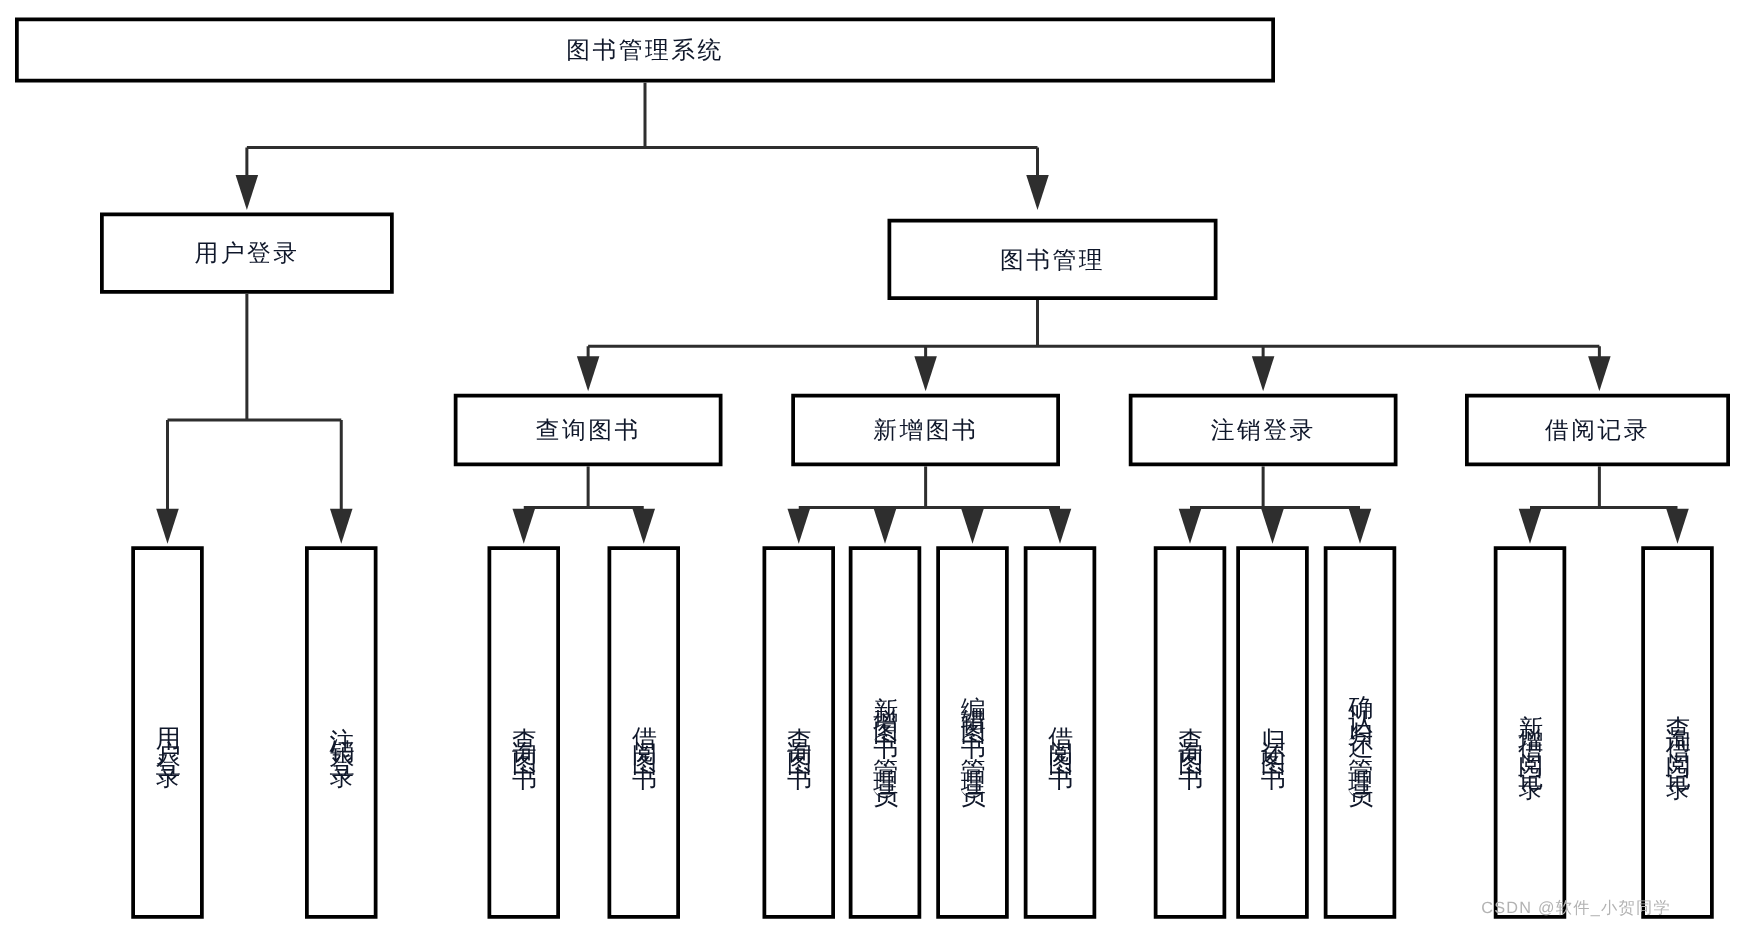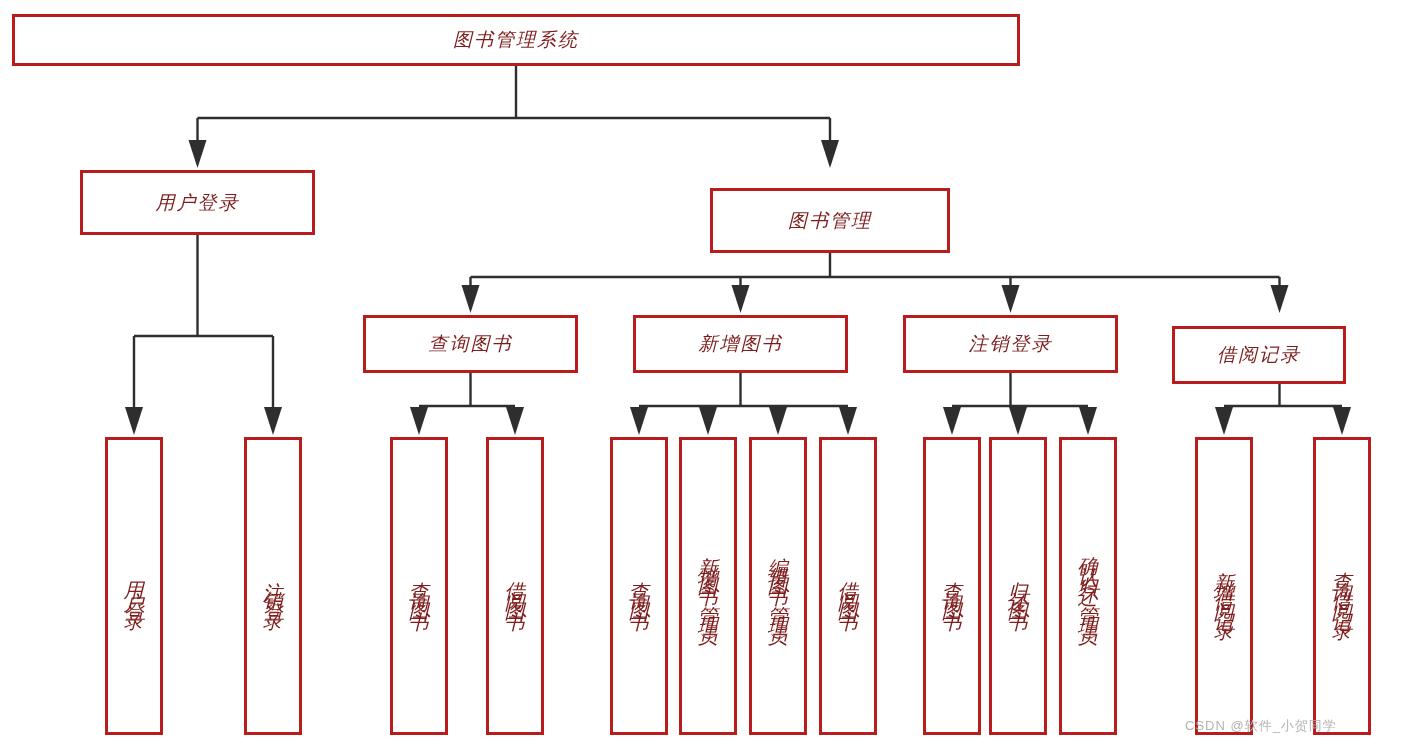"图书管理系统" .box { border: 3px solid #b91c1c -> 3px solid #000000; color: #7f1d1d -> #0f172a; font-style: italic -> none }
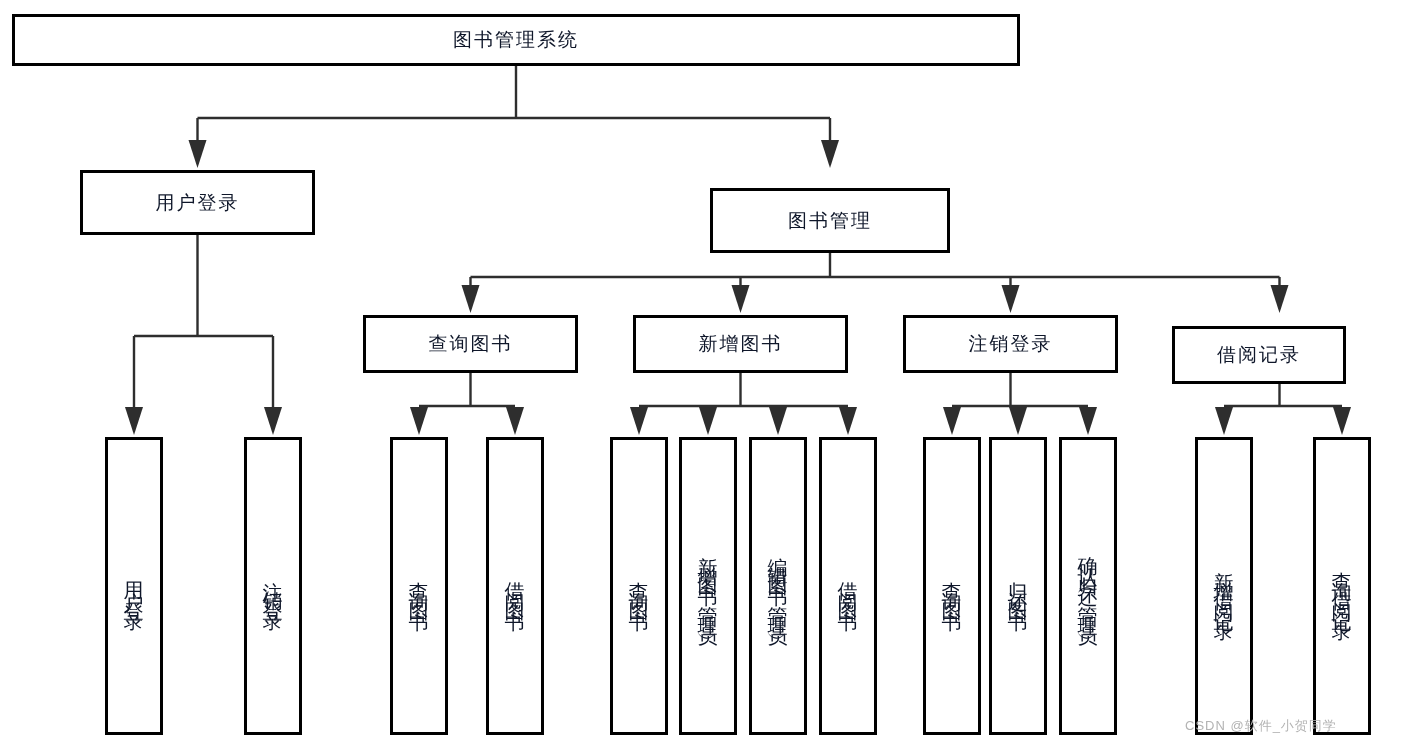"图书管理" div.box { top: 188px -> 175px; width: 240px -> 264px }
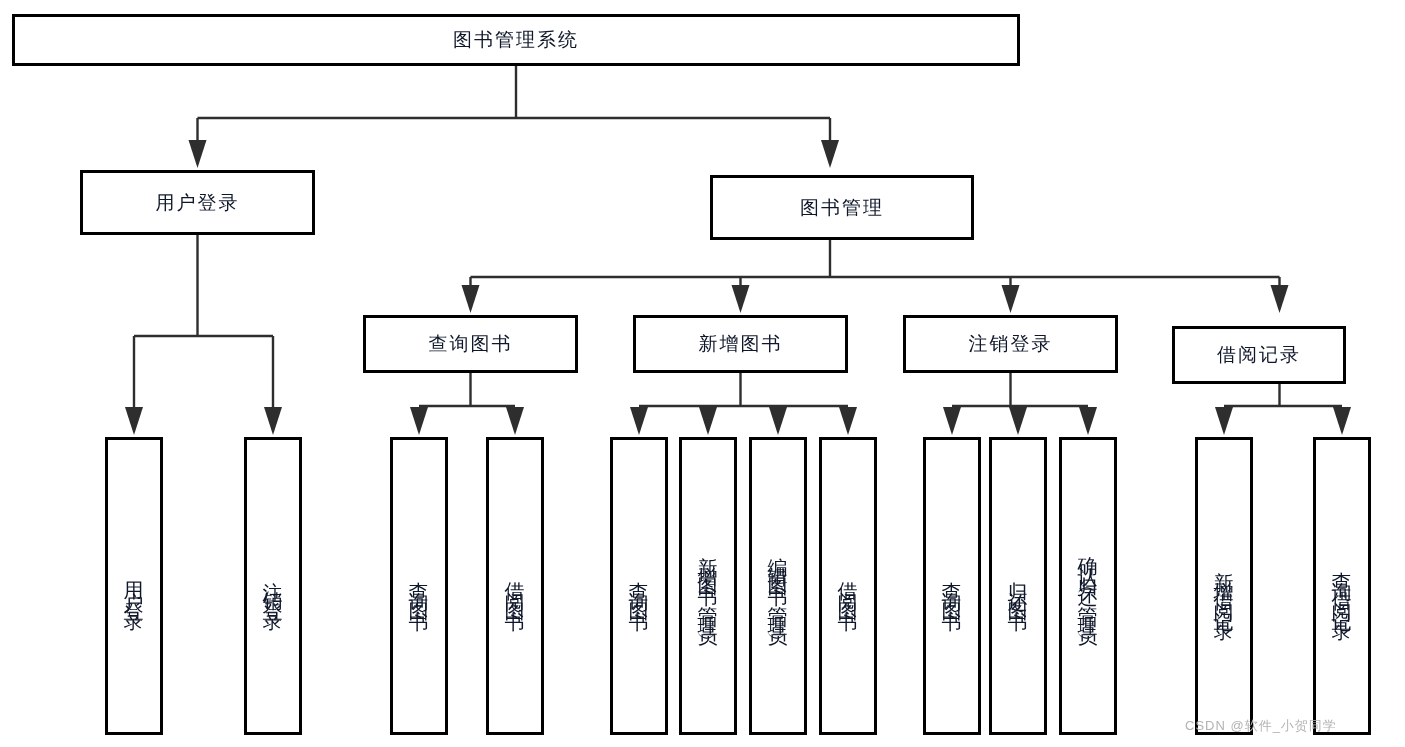"借阅记录" div.box { top: 326px -> 315px; width: 174px -> 212px }
